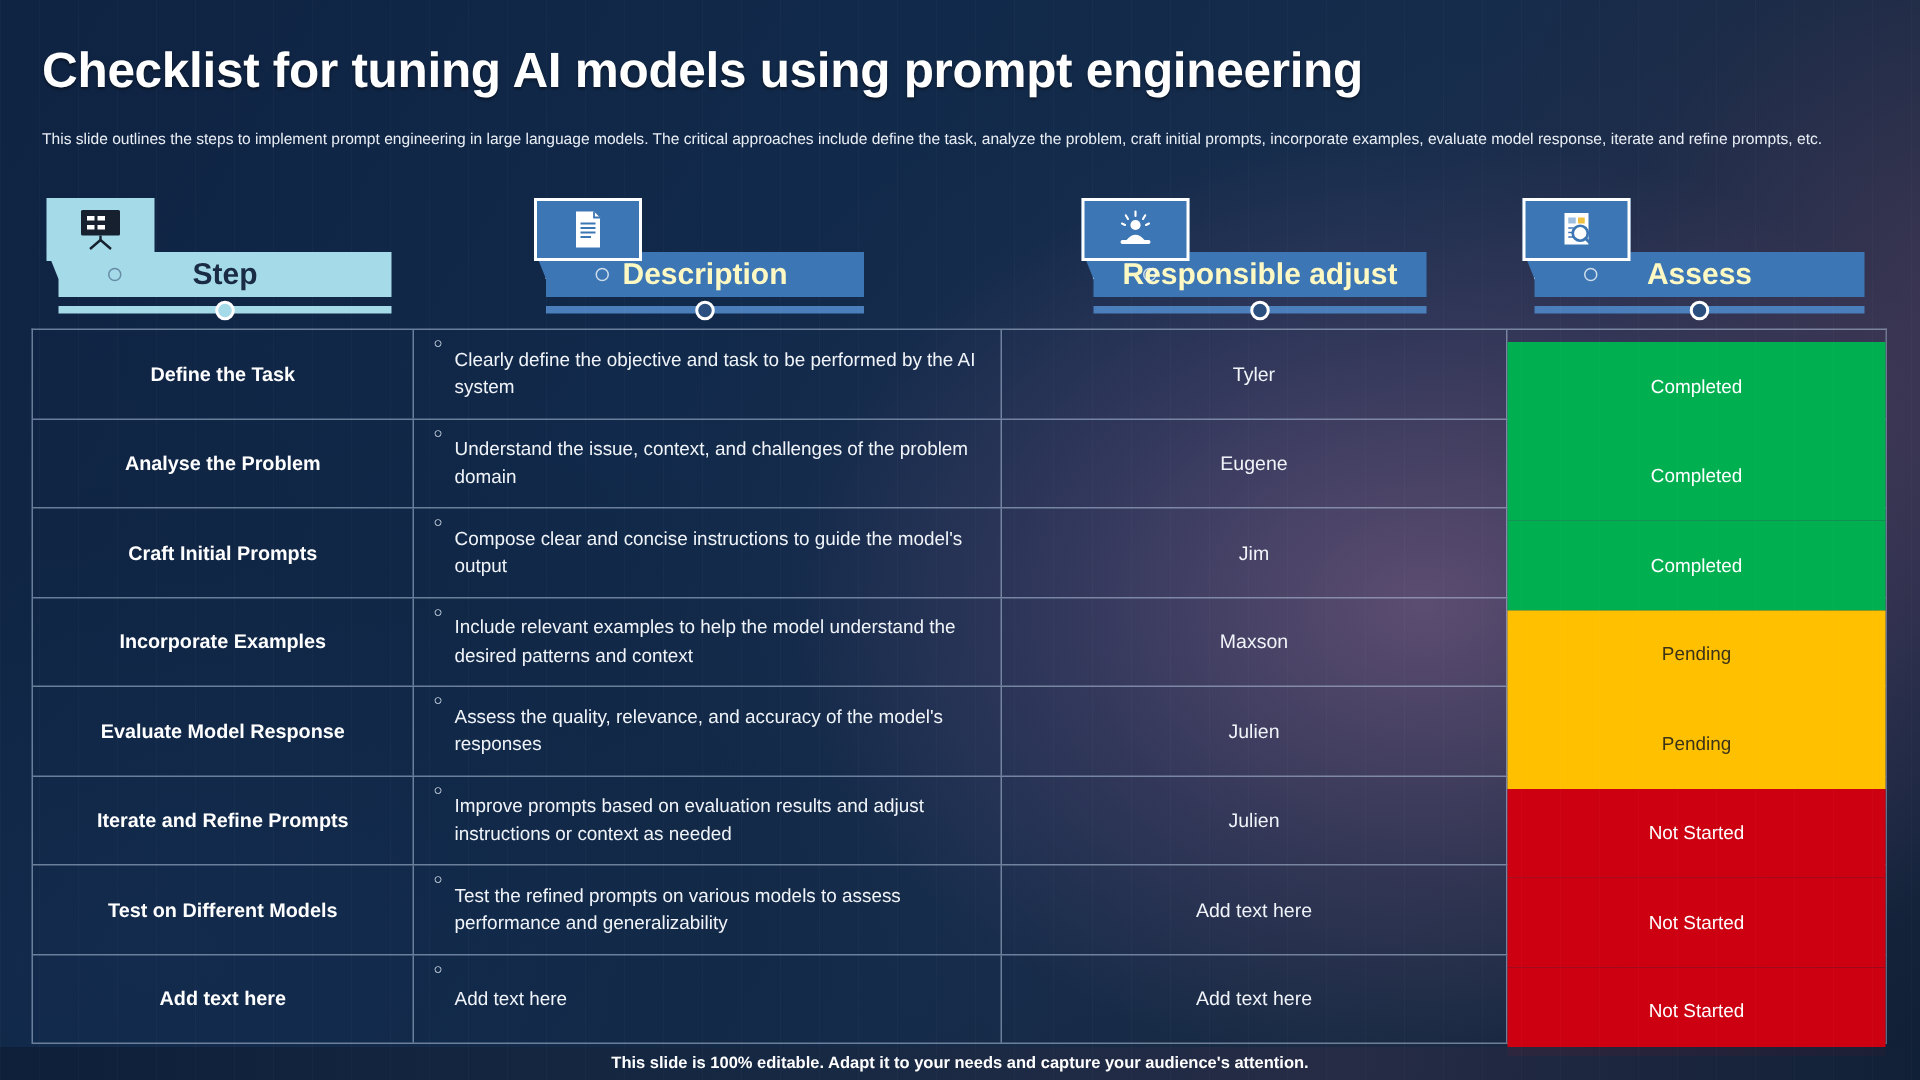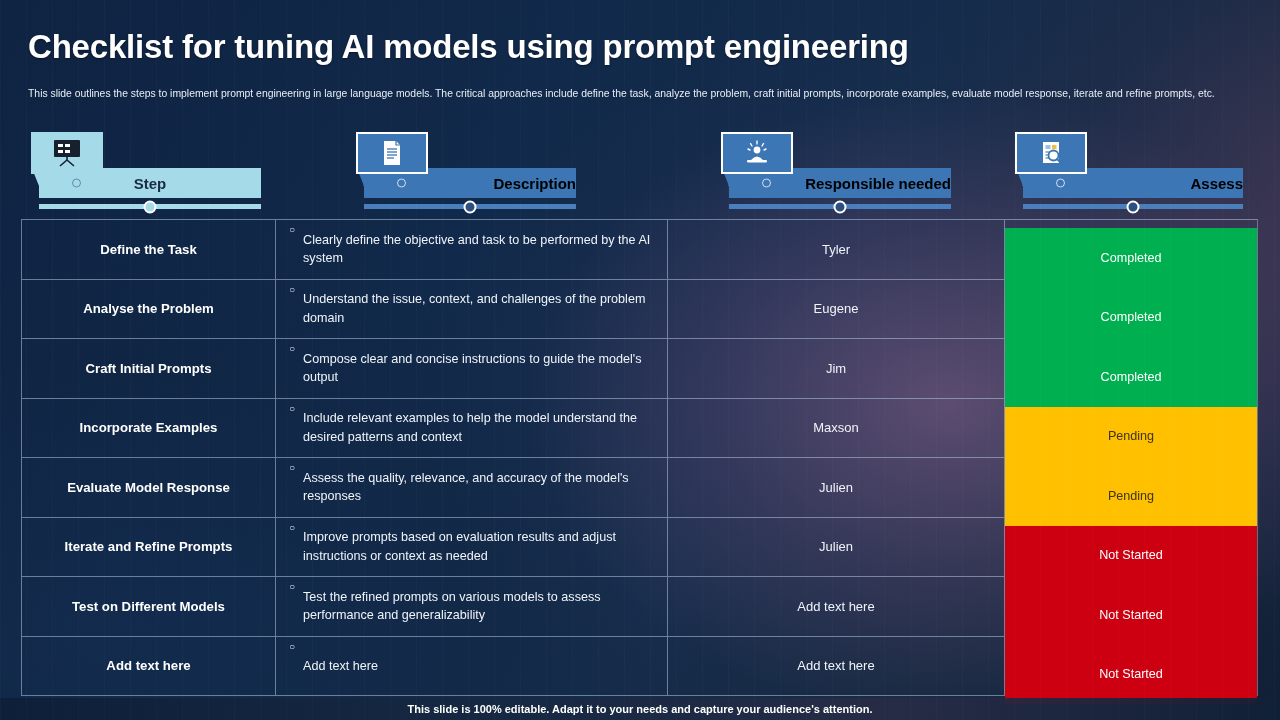"Step" .head-pill { font-size: 15px -> 20px }
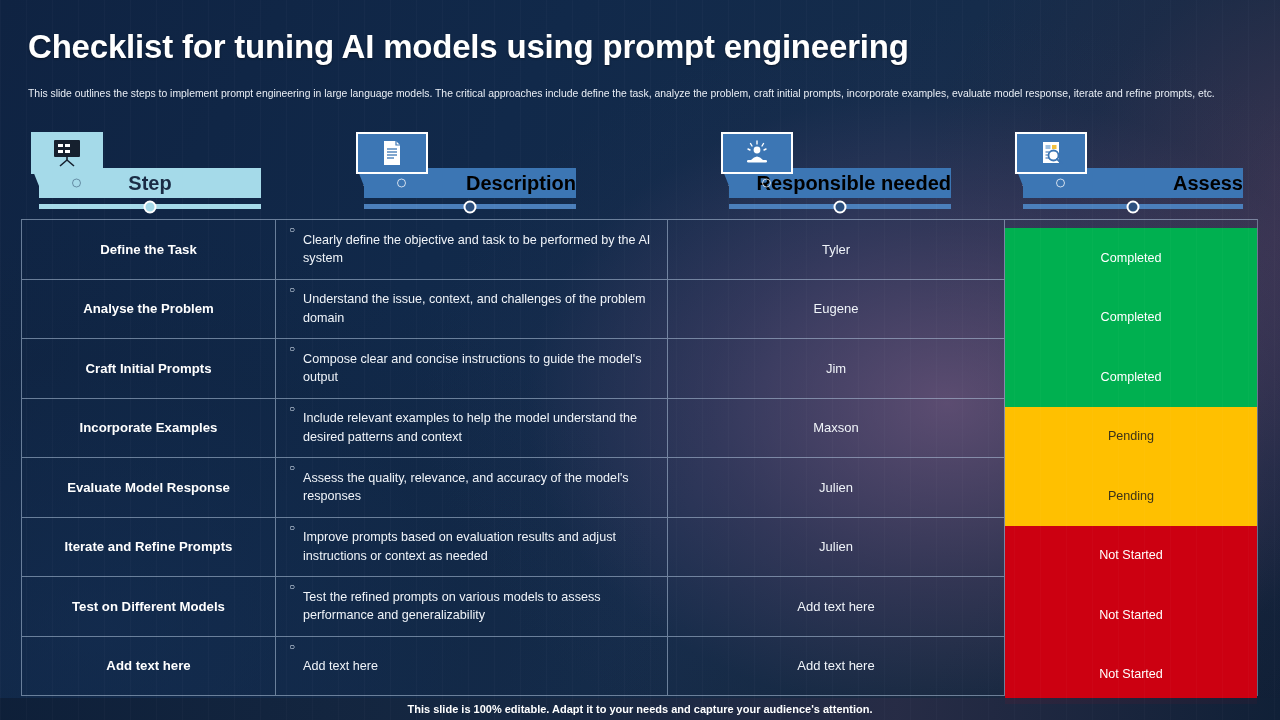"Description" .head-pill.dark { color: #000000 -> #fef9c3; justify-content: flex-end -> none }
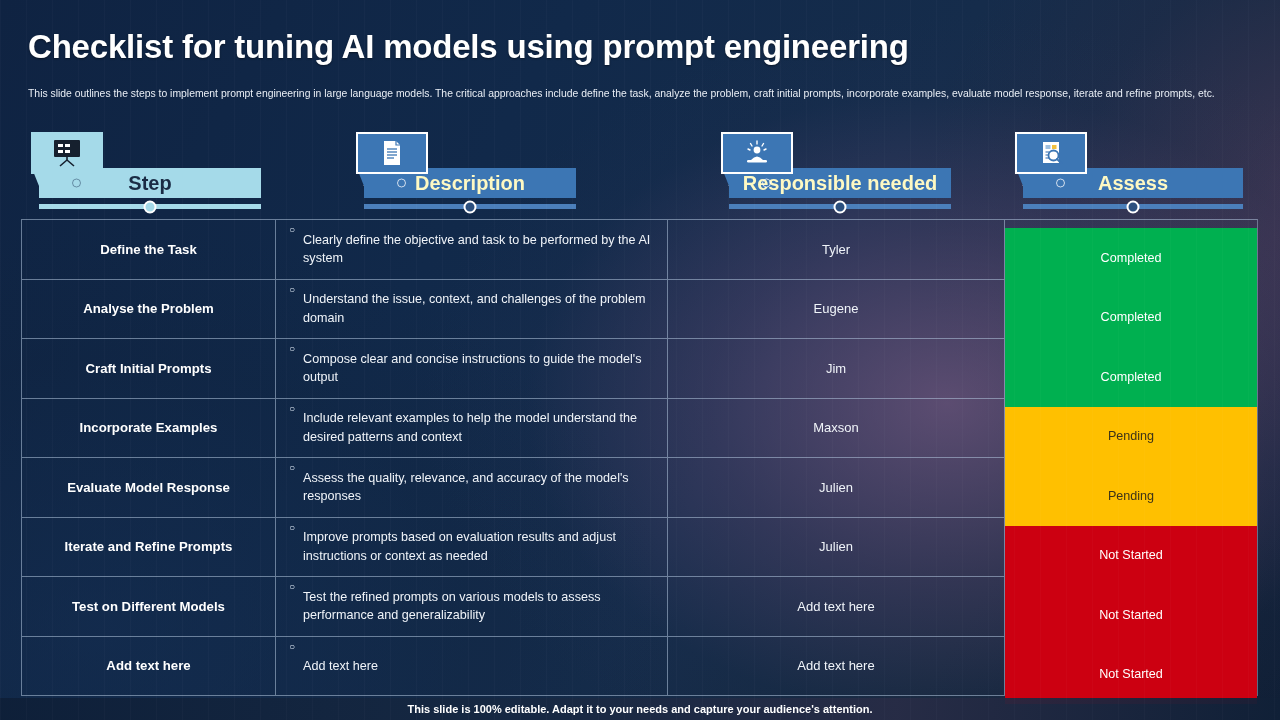"Responsible needed" span { text: needed -> adjust }
